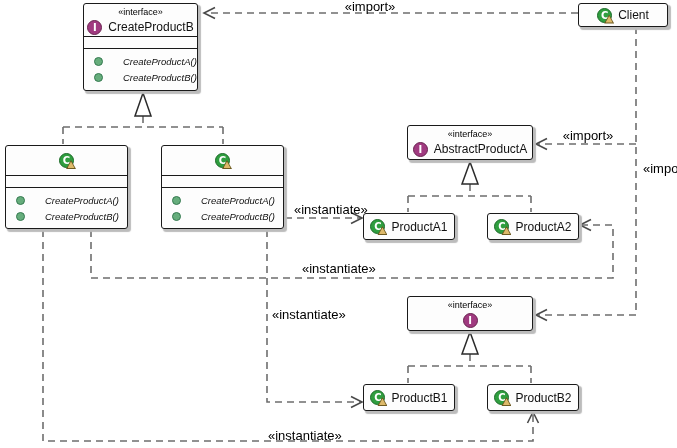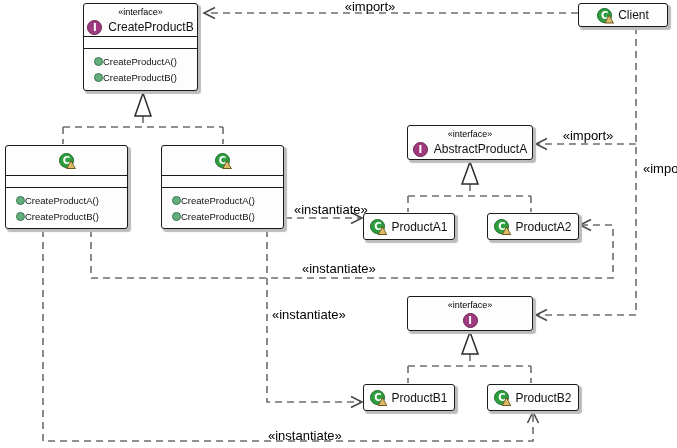"CreateProductA()" .method { font-style: none -> italic; gap: 0 -> 20px }
